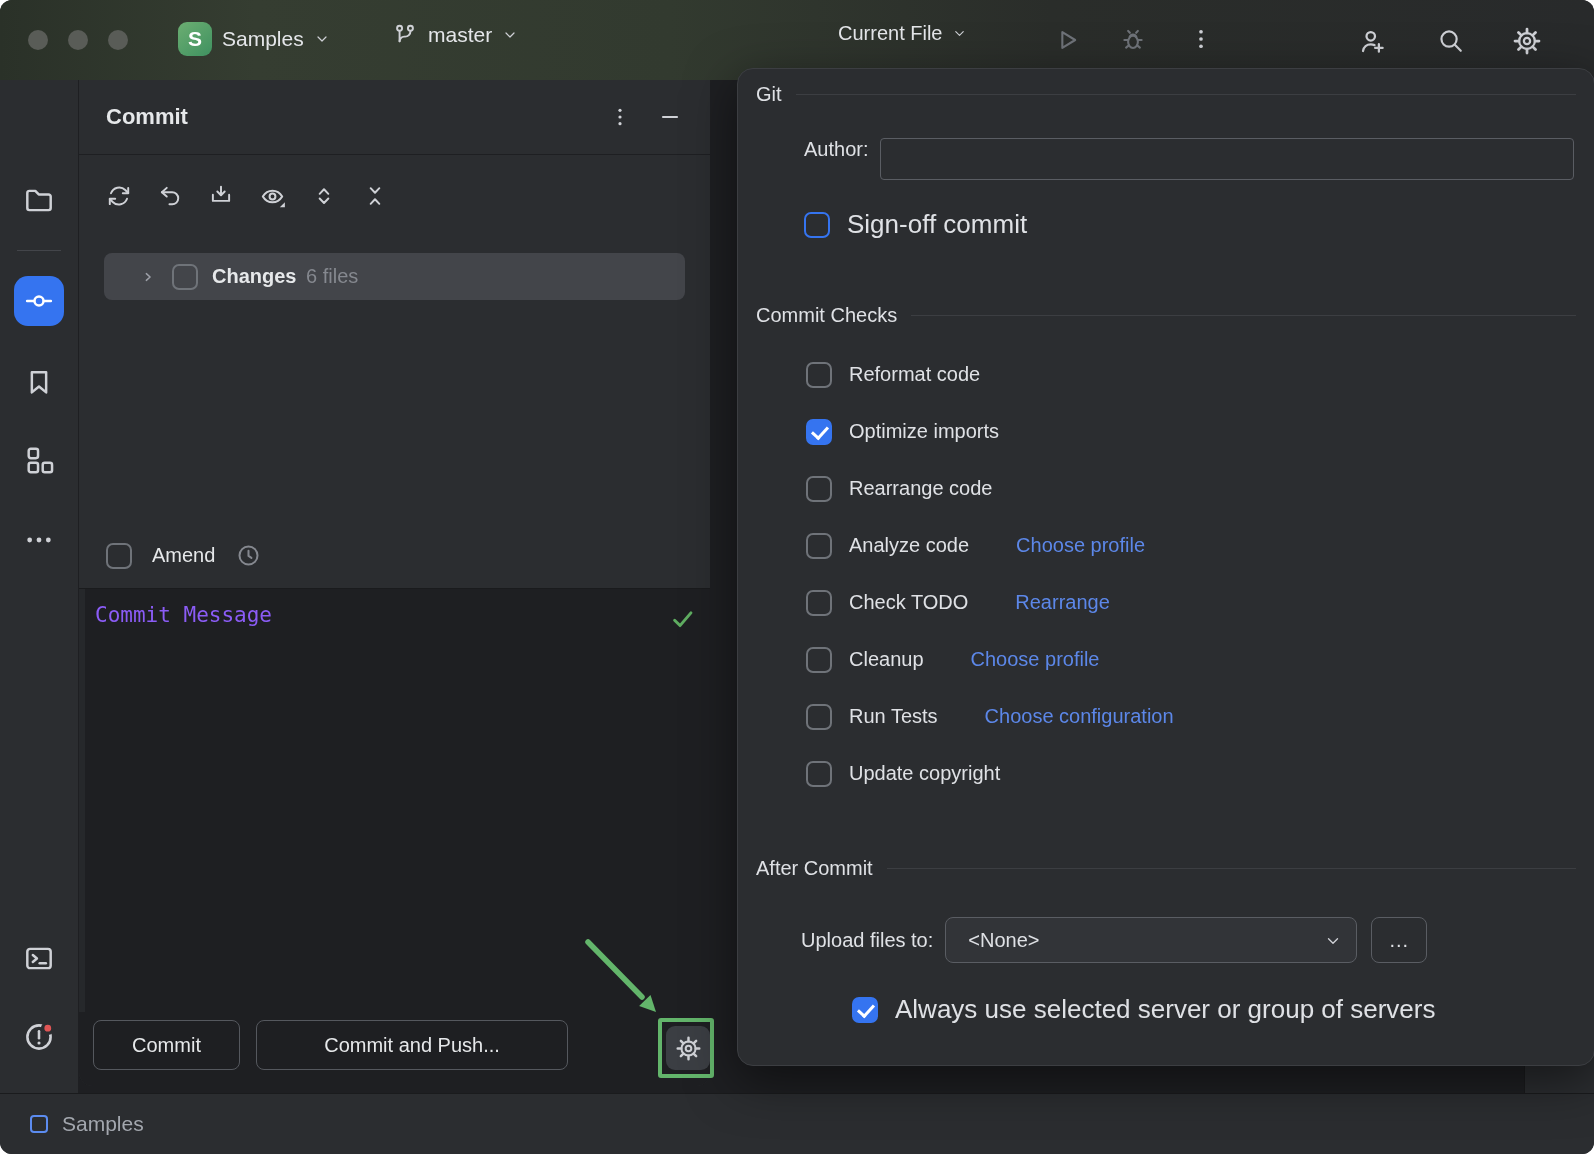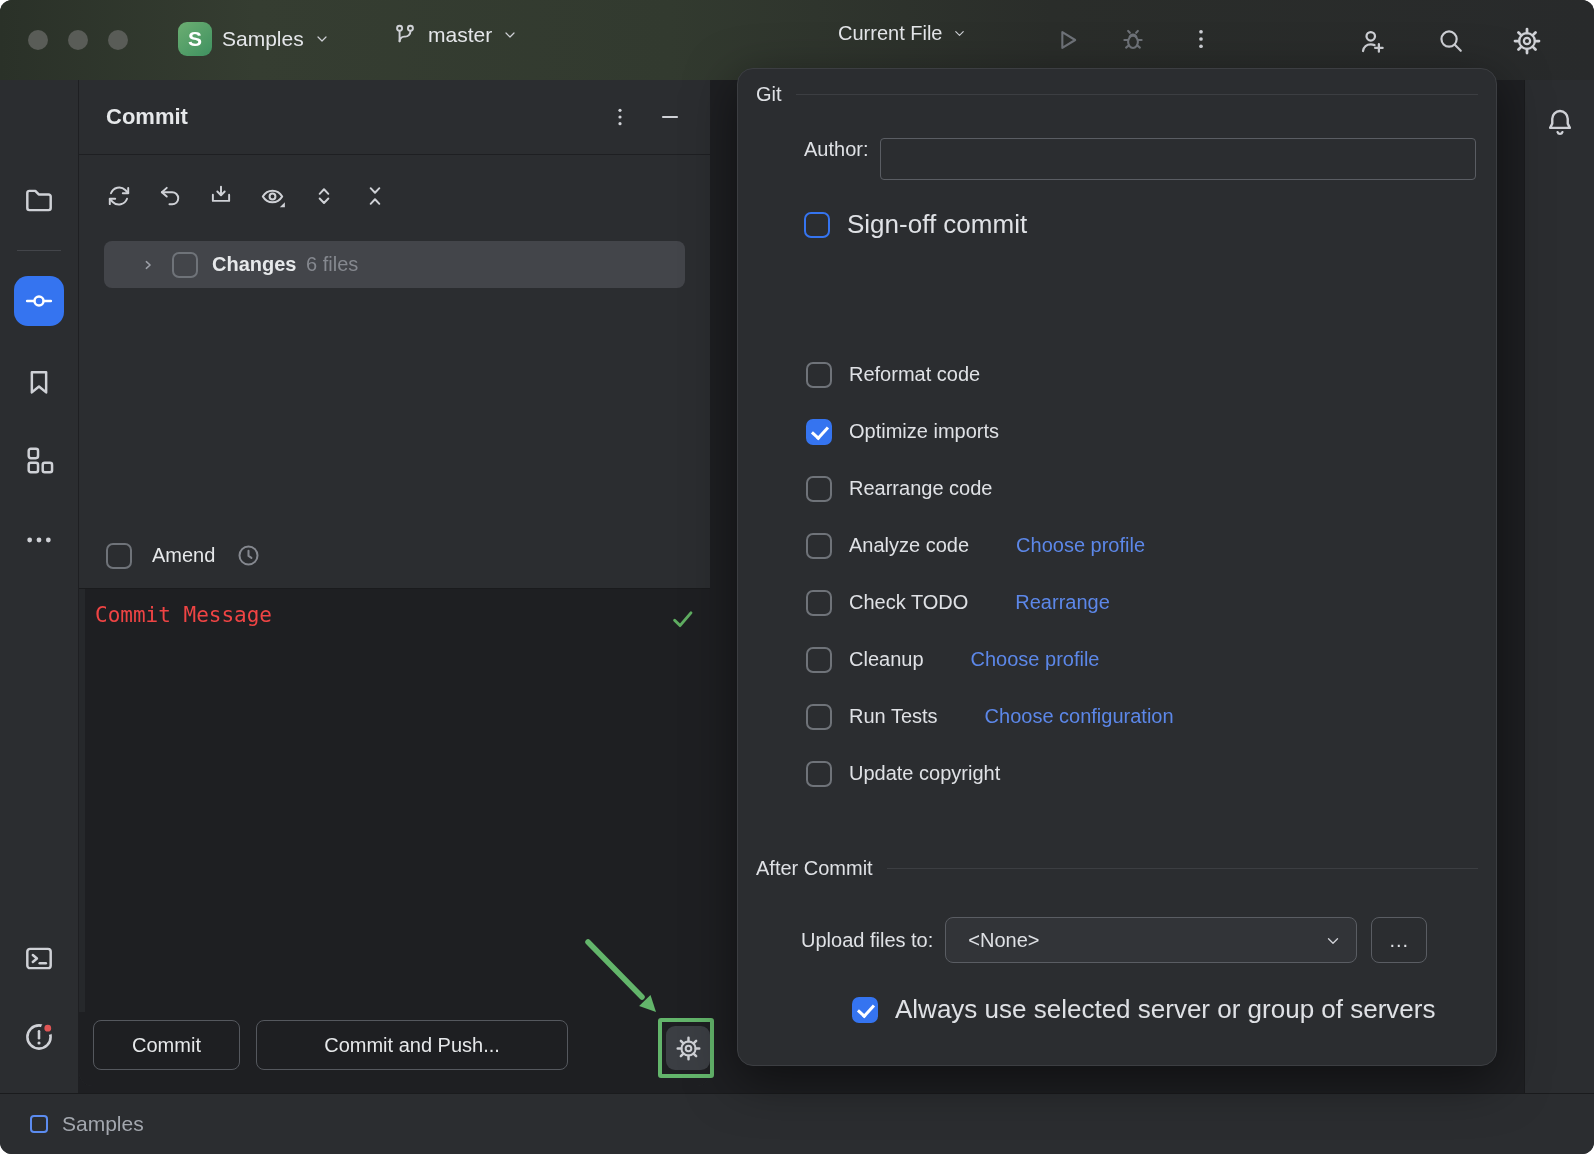"Git" .popup { width: 760px -> 858px }
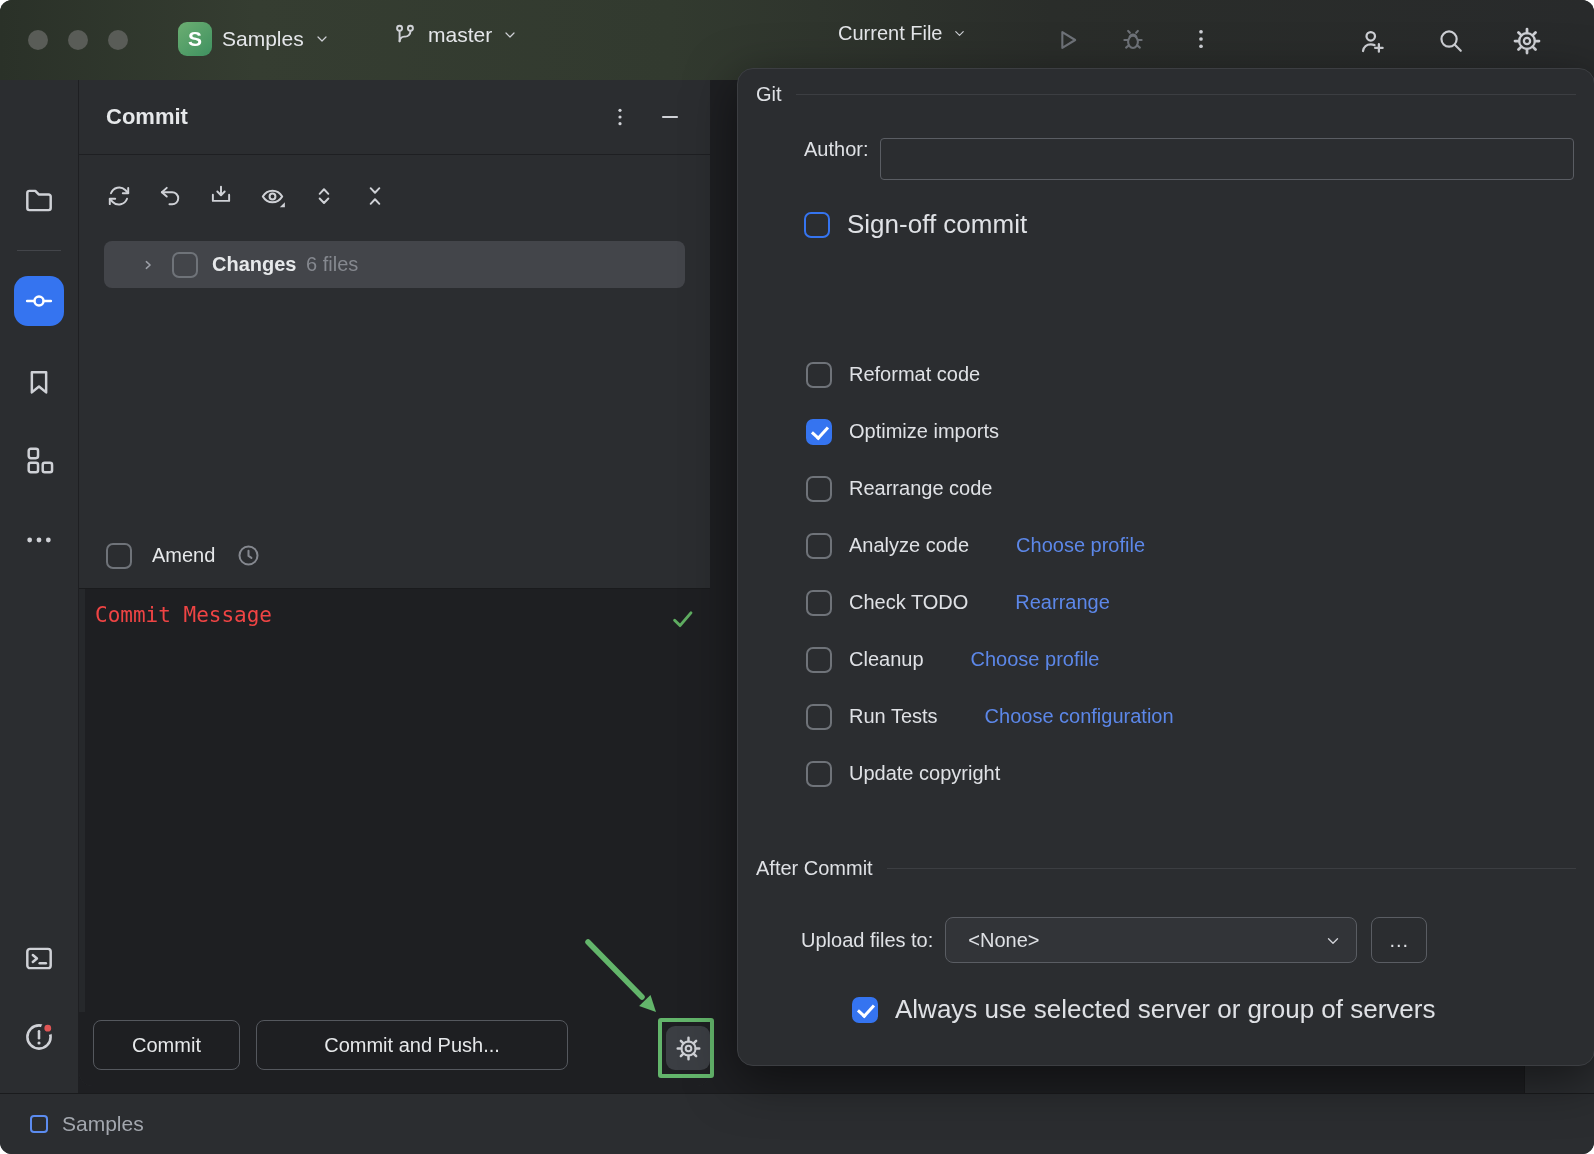"Changes 6 files" .tree-row { margin: 4px 25px -> 16px 25px }
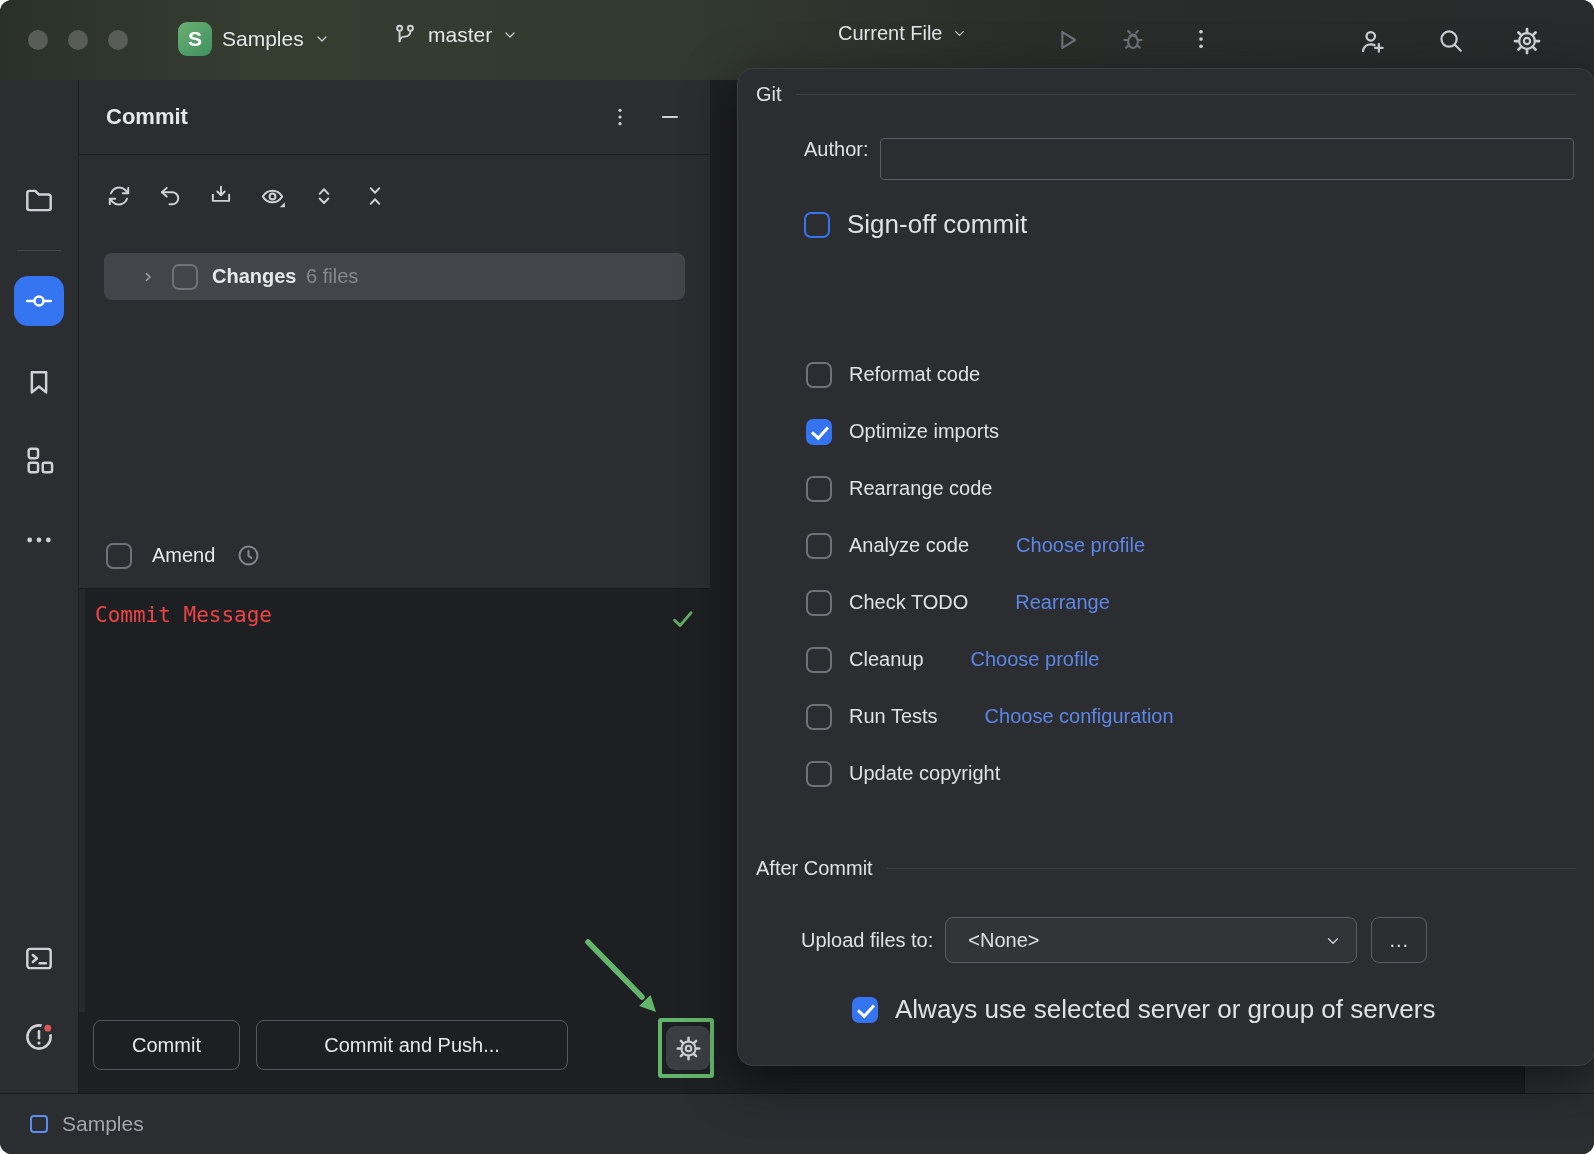"Commit Checks" div.sec-header { html: none -> <div> <span>Commit Checks</span> <span></span> </div> }
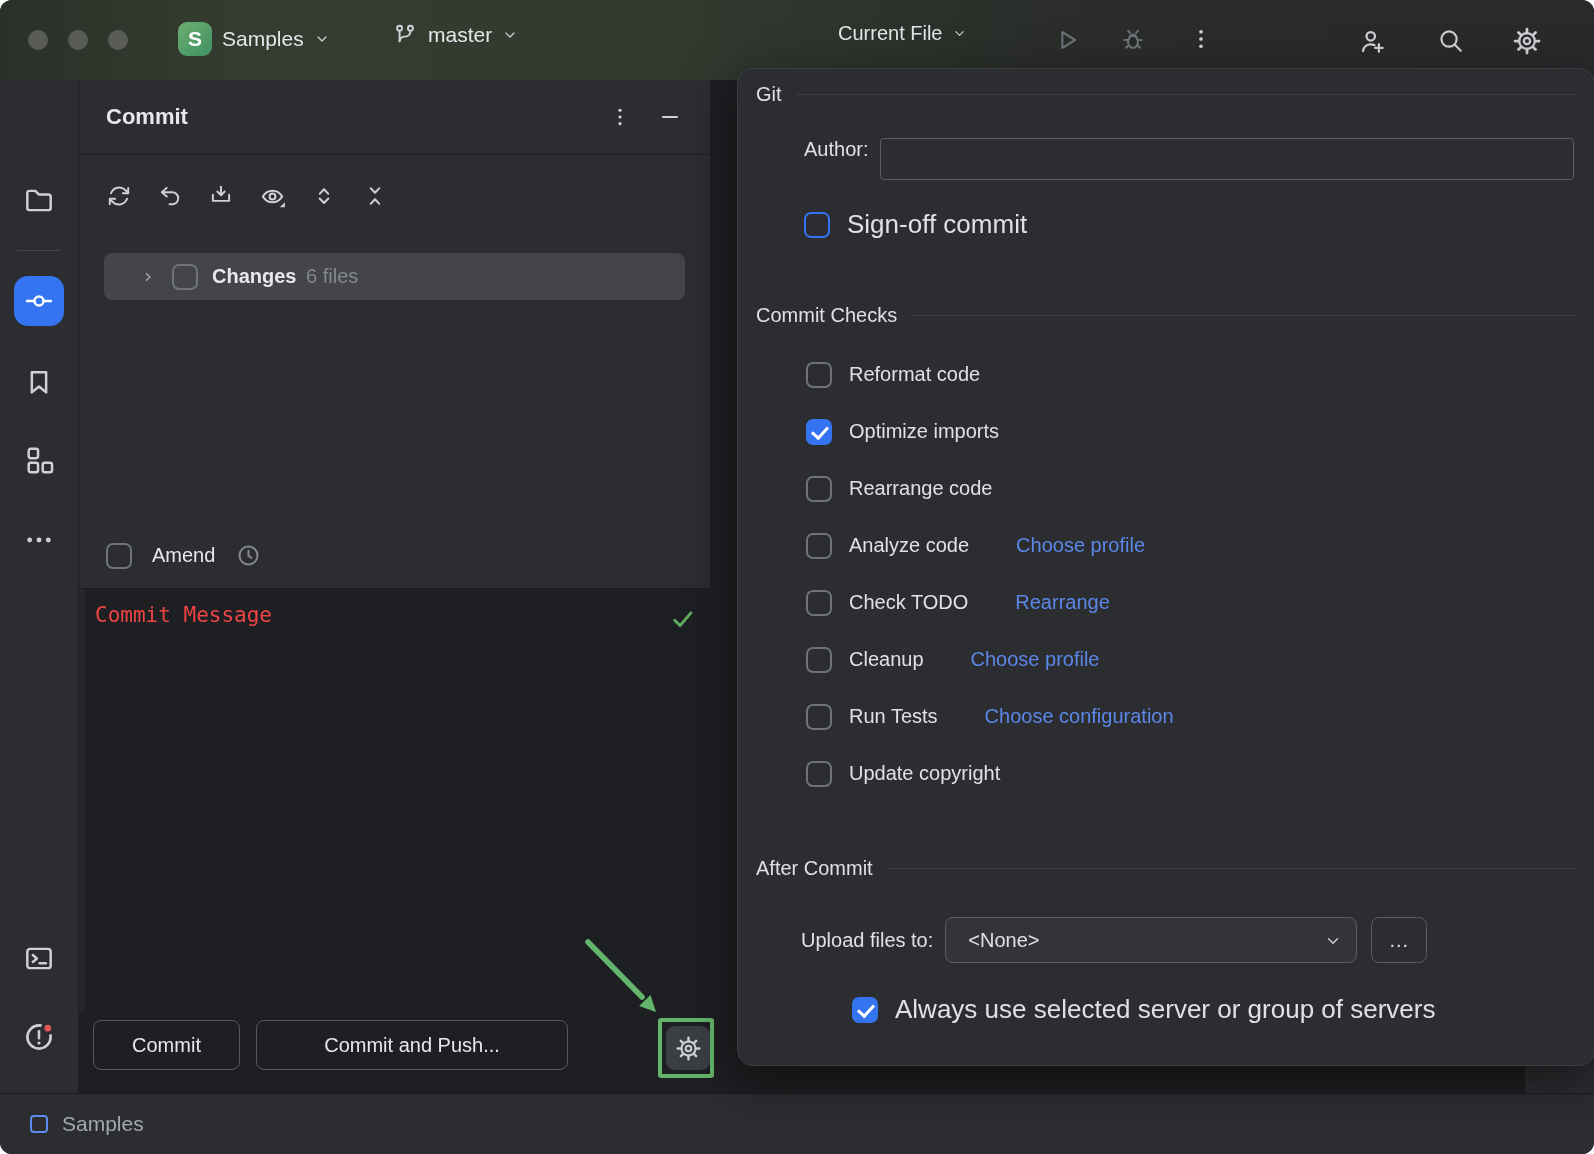"Commit Message" .msg-placeholder { color: #ef4444 -> #8b5cf6 }
